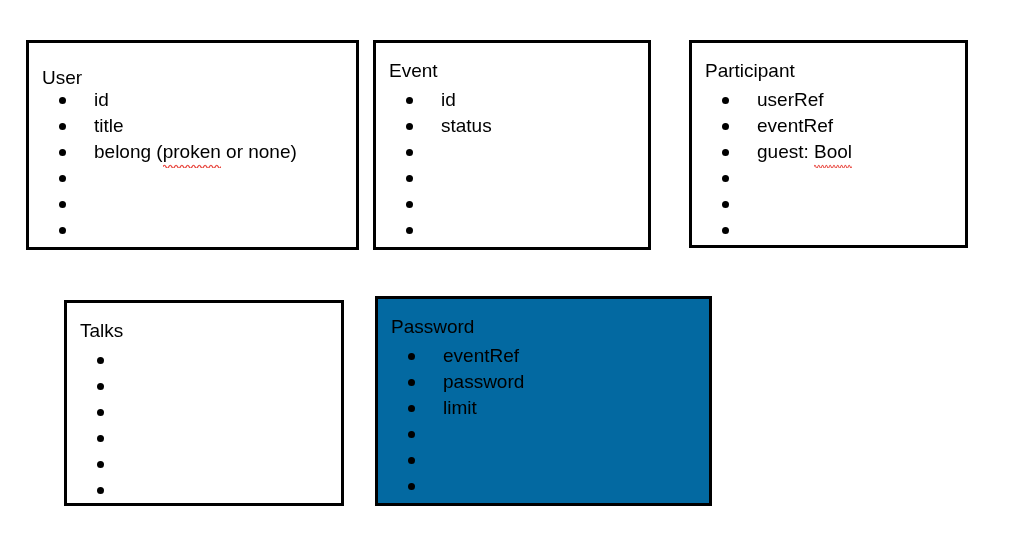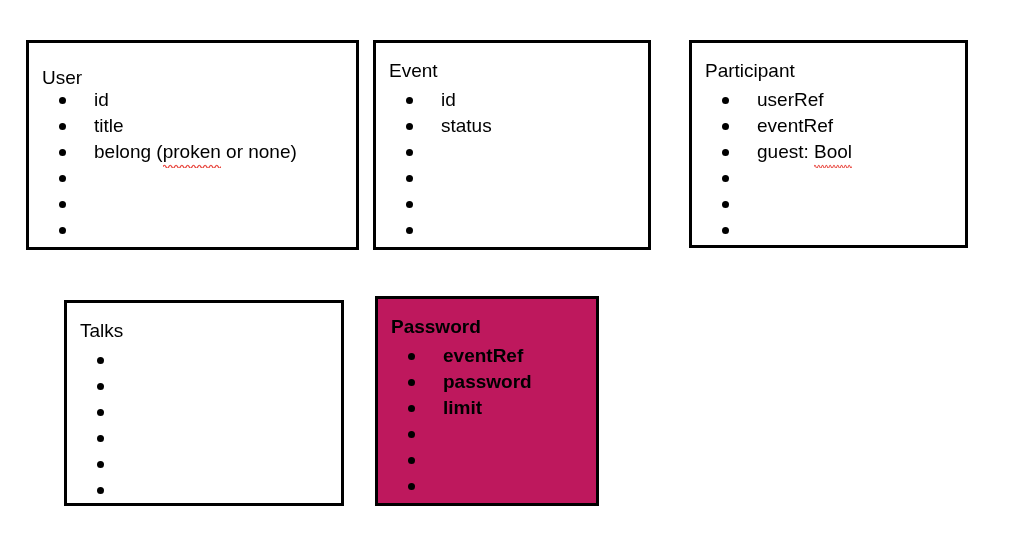"Password" div.entity-box { background: #be185d -> #0369a1; font-weight: bold -> none; width: 224px -> 337px }
